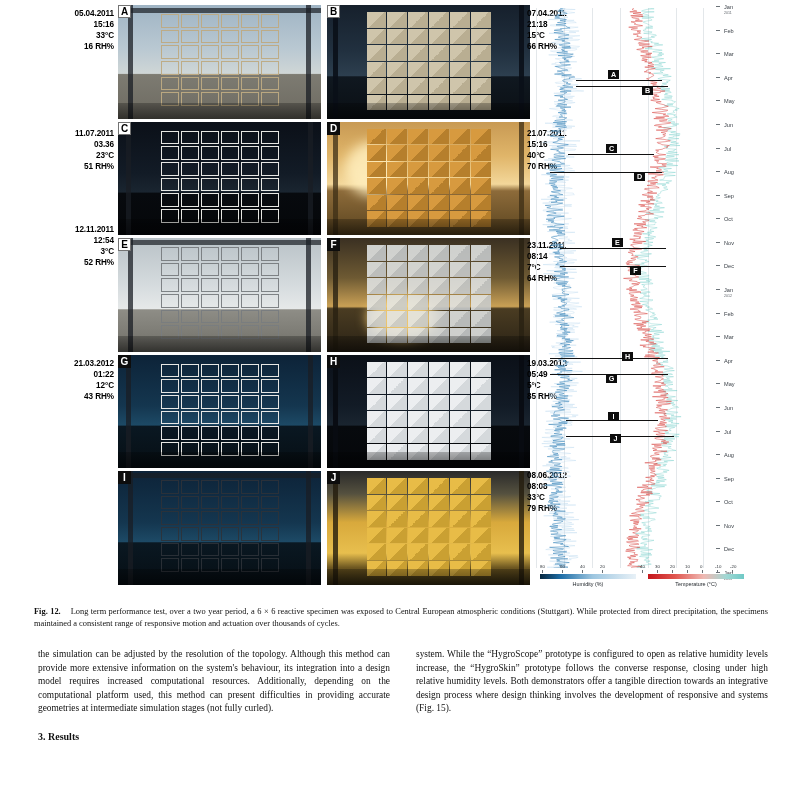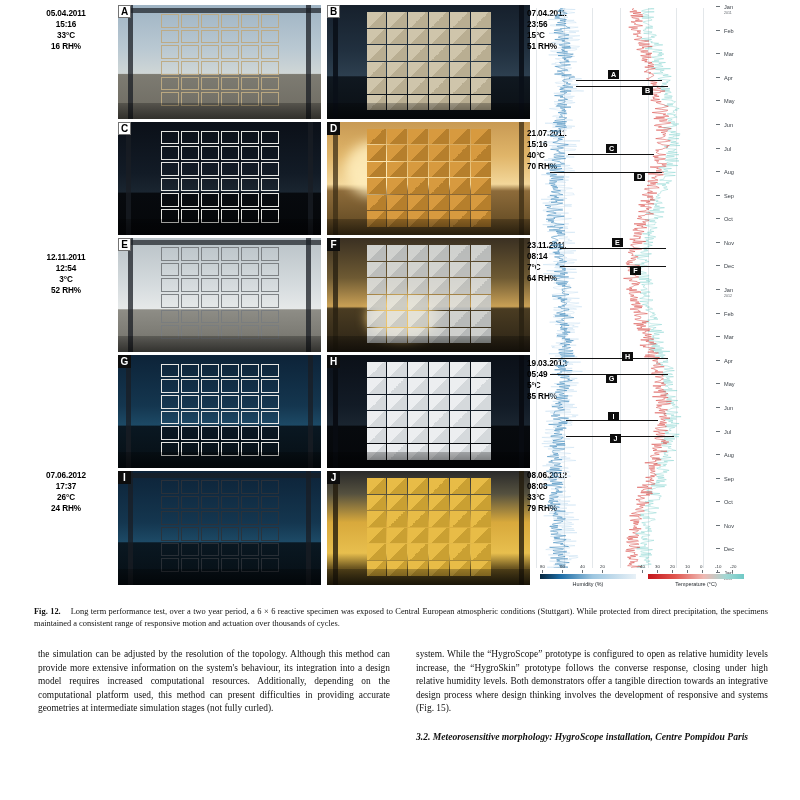"05.04.2011" .meta { text-align: center -> right }
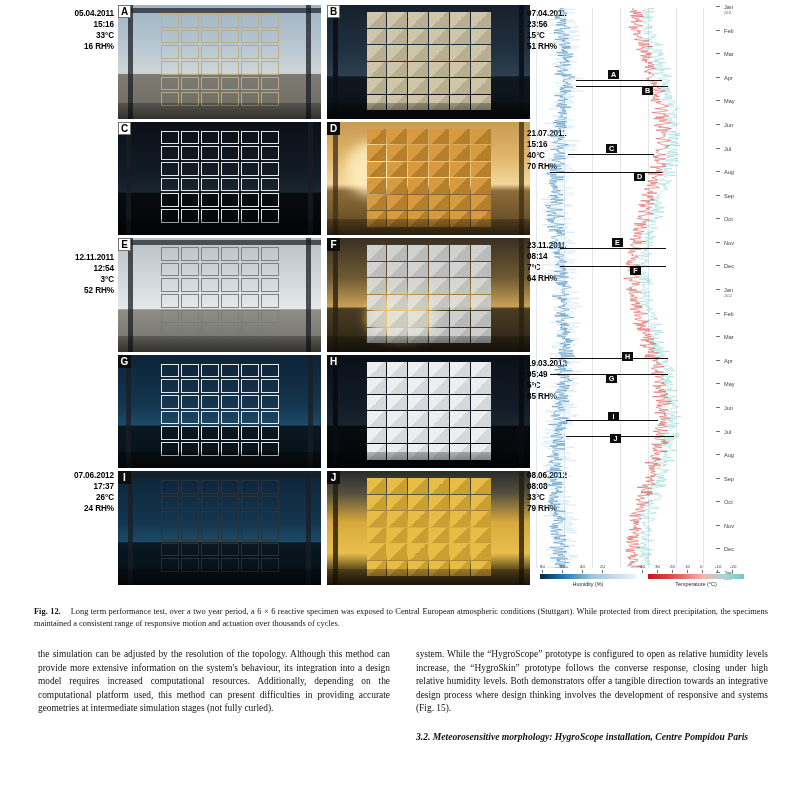"23:56" div { text: 23:56 -> 21:18 }
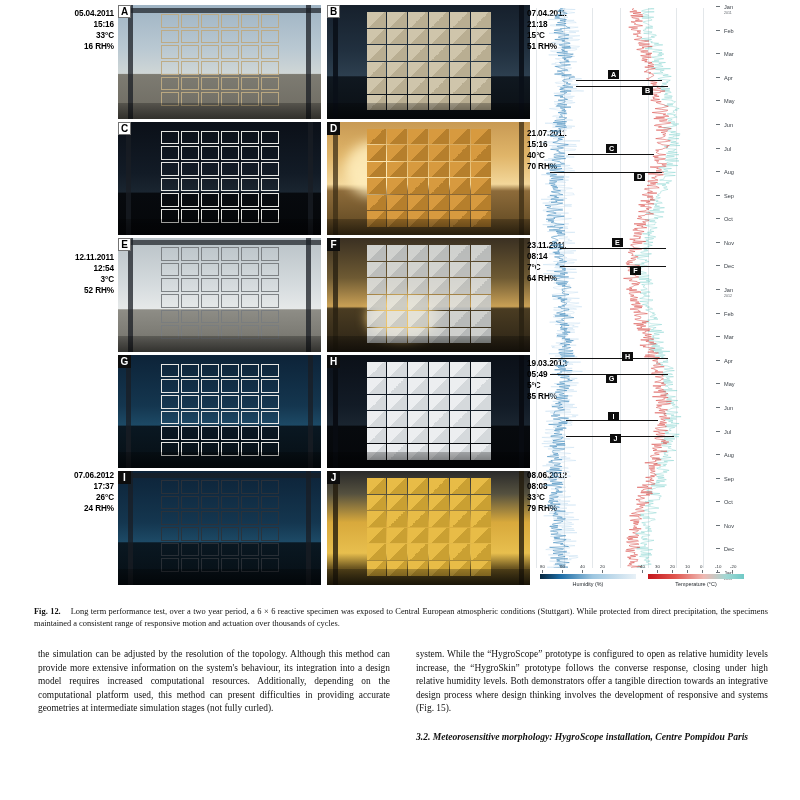"51 RH%" div { text: 51 -> 66 }
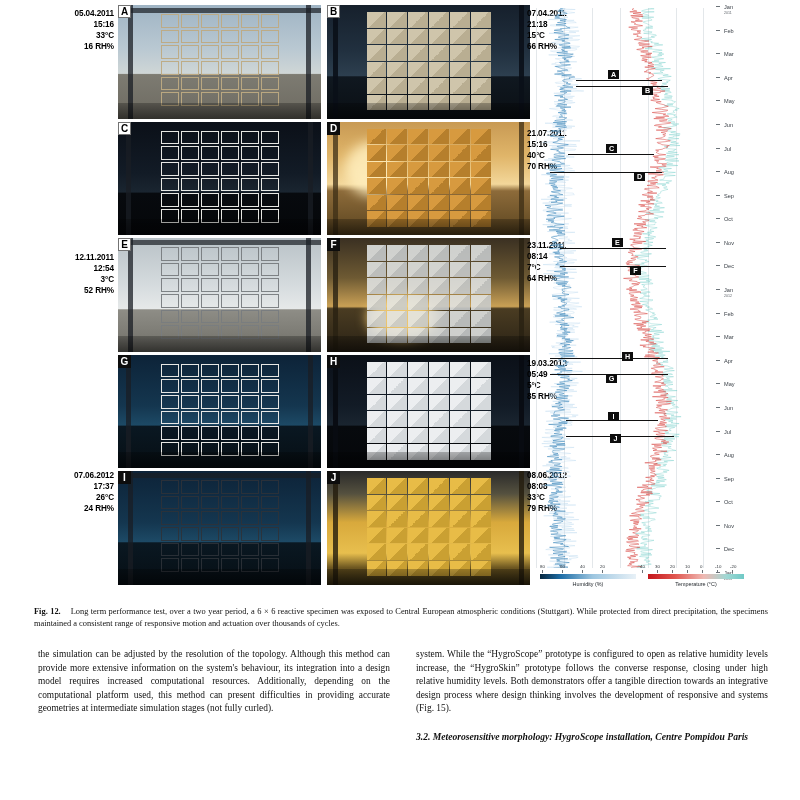"11.07.2011" div.meta { html: none -> <div> <div>11.07.2011</div> <div>03.36</div> <div>23°C</div> <div>51 RH%</div> </div> }
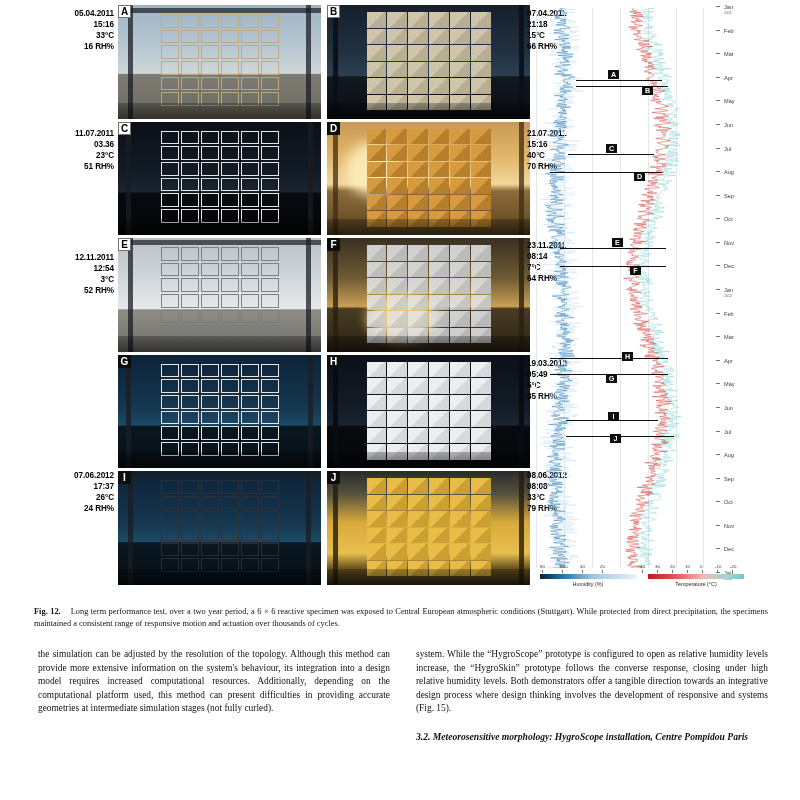"12.11.2011" div.meta { top: 252px -> 224px }
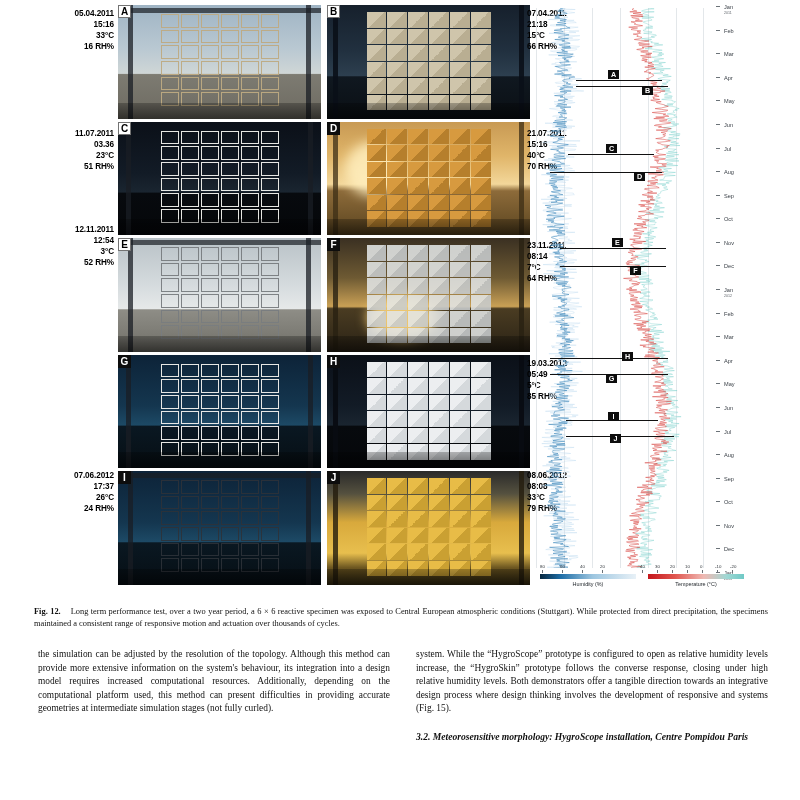"21.03.2012" div.meta { html: none -> <div> <div>21.03.2012</div> <div>01:22</div> <div>12°C</div> <div>43 RH%</div> </div> }
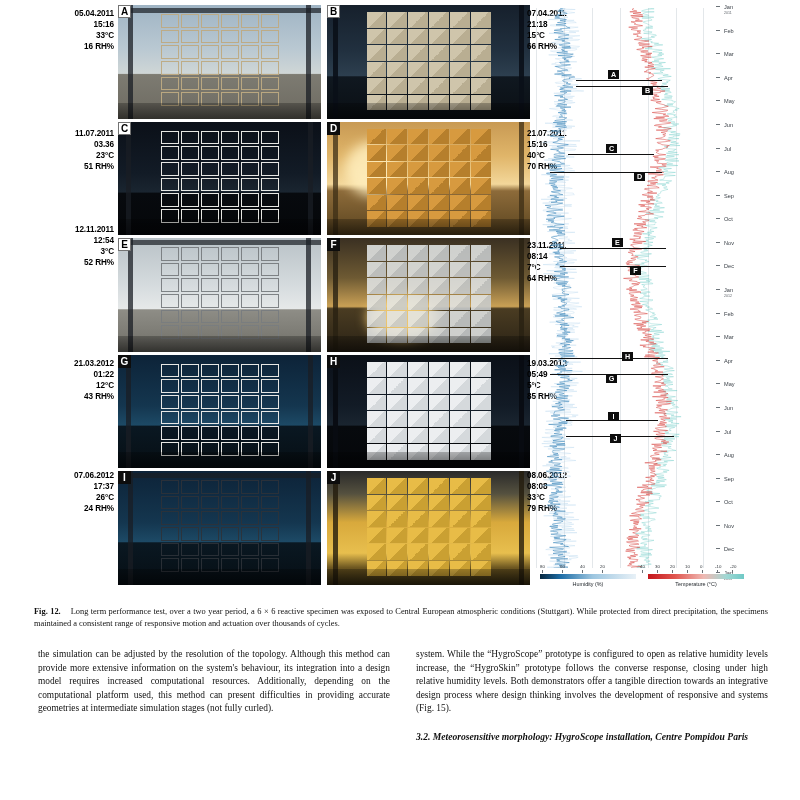"07.06.2012" div.meta { html: <div> <div>07.06.2012</div> <div>17:37</div> <div>26°C</div> <div>24 RH%</div> </div> -> none }
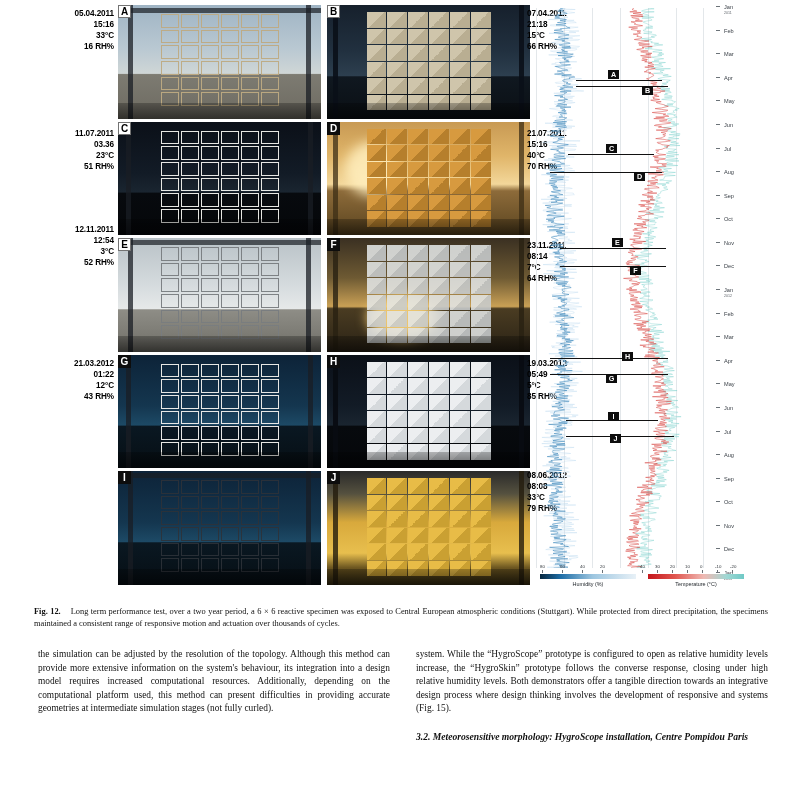"3. Results" h3.sec { html: none -> <h3>3. Results</h3> }
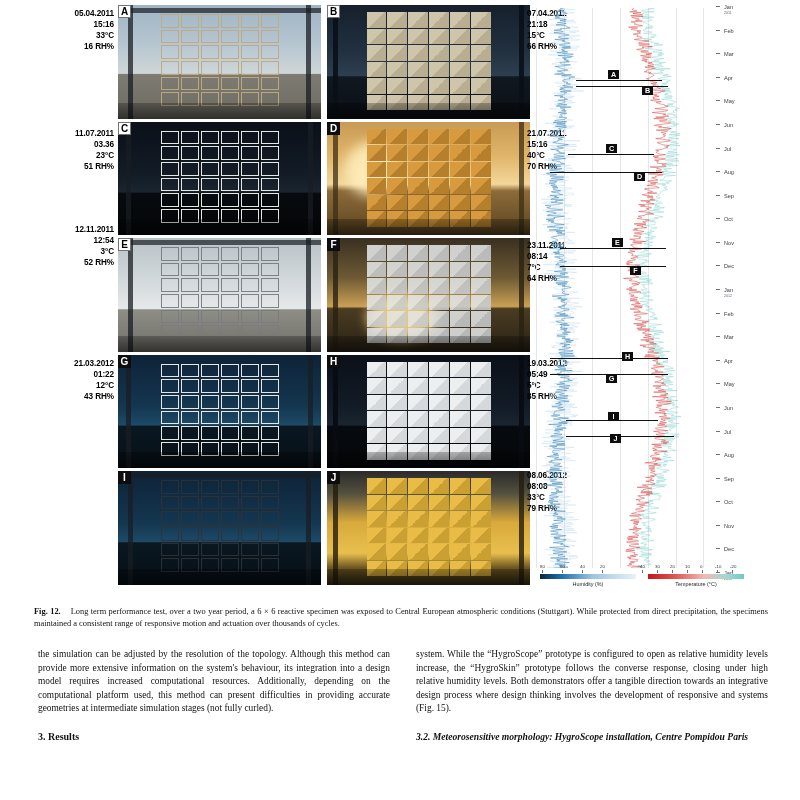"3.2. Meteorosensitive morphology:" h4.sub { html: <h4>3.2. Meteorosensitive morphology: HygroScope installation, Centre Pompidou Paris</h4> -> none }
